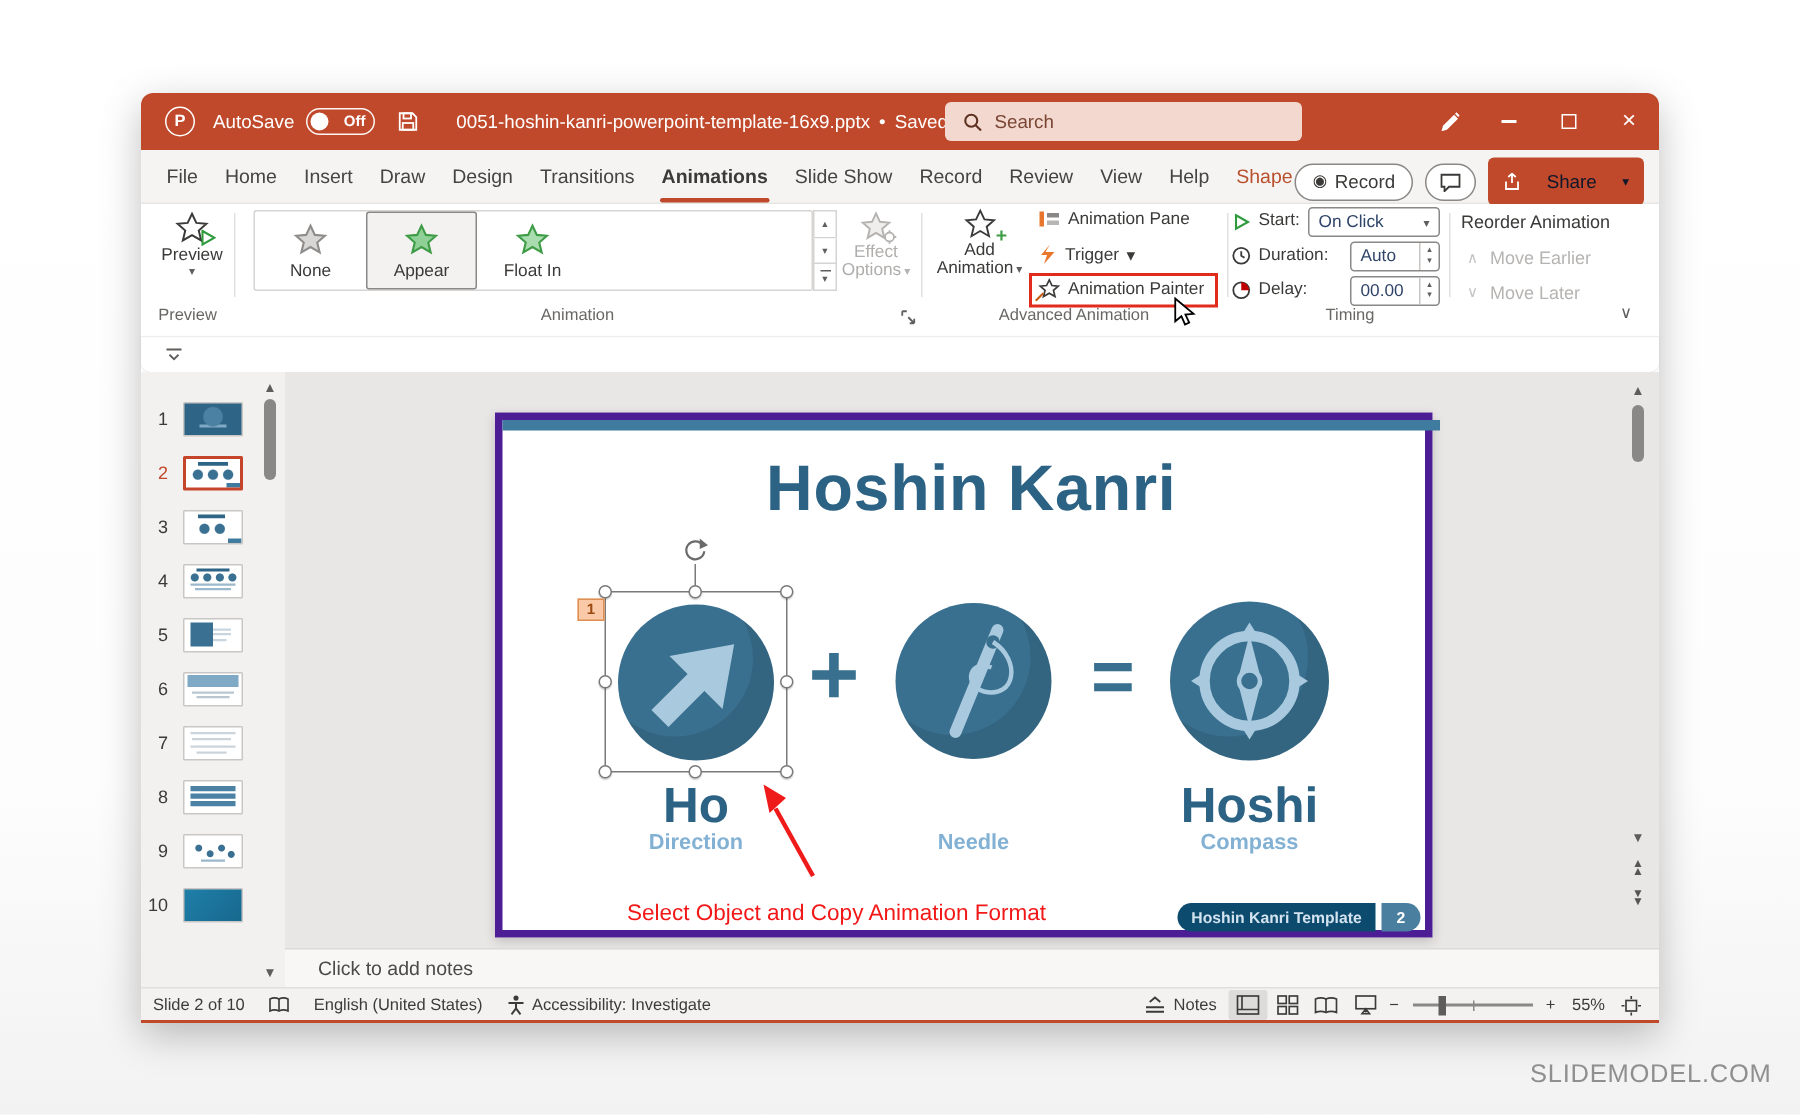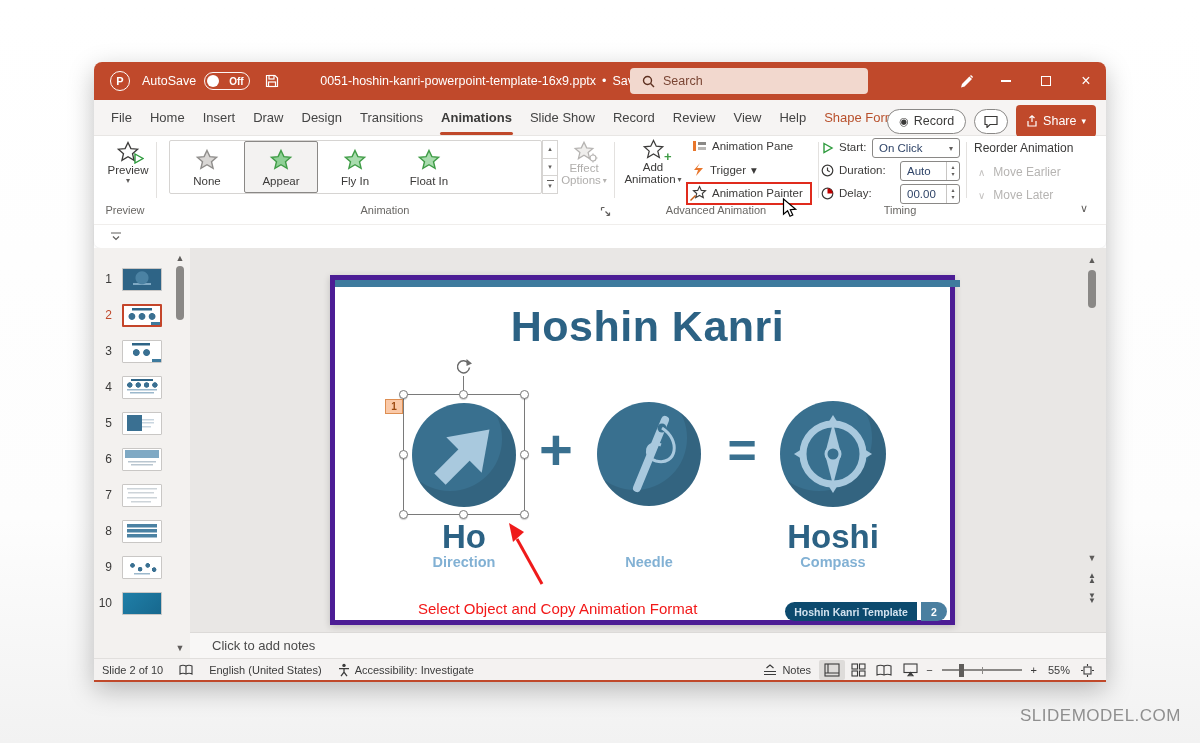"0051-hoshin-kanri-powerpoint-template-16" .file-cluster { margin-left: 40px -> 24px }
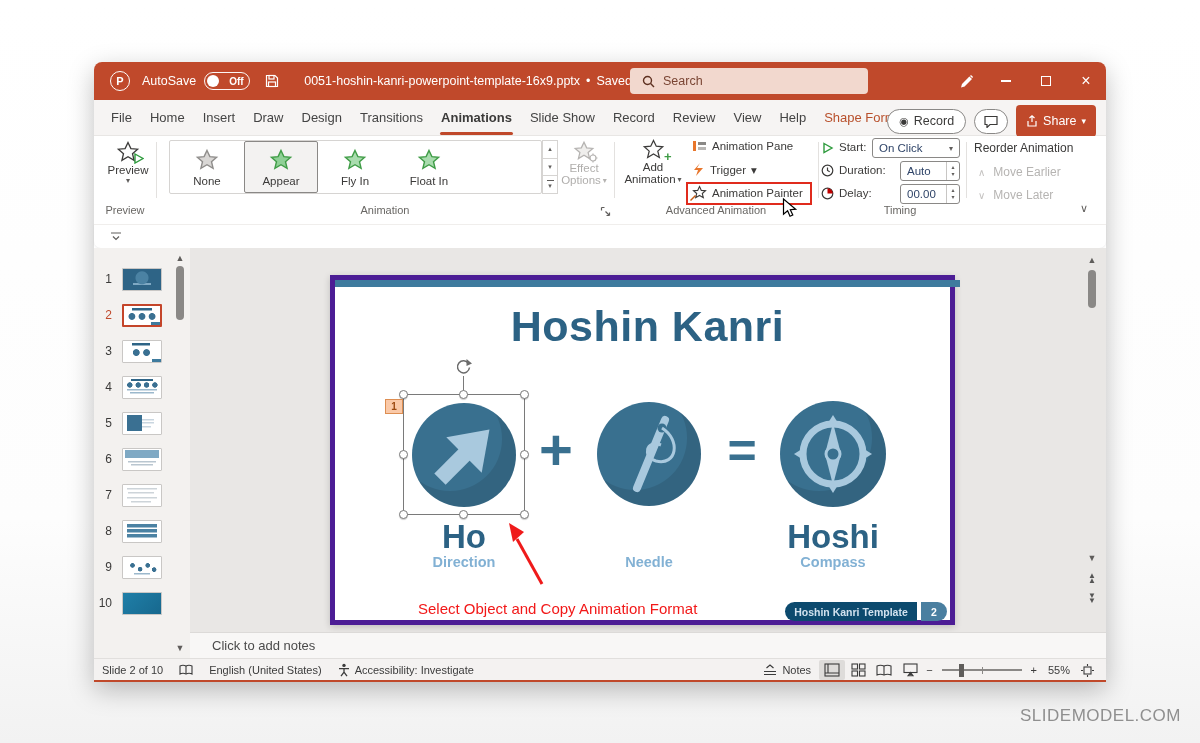"Share" .share-btn { color: #ffffff -> #0f172a; gap: 5px -> 17px }
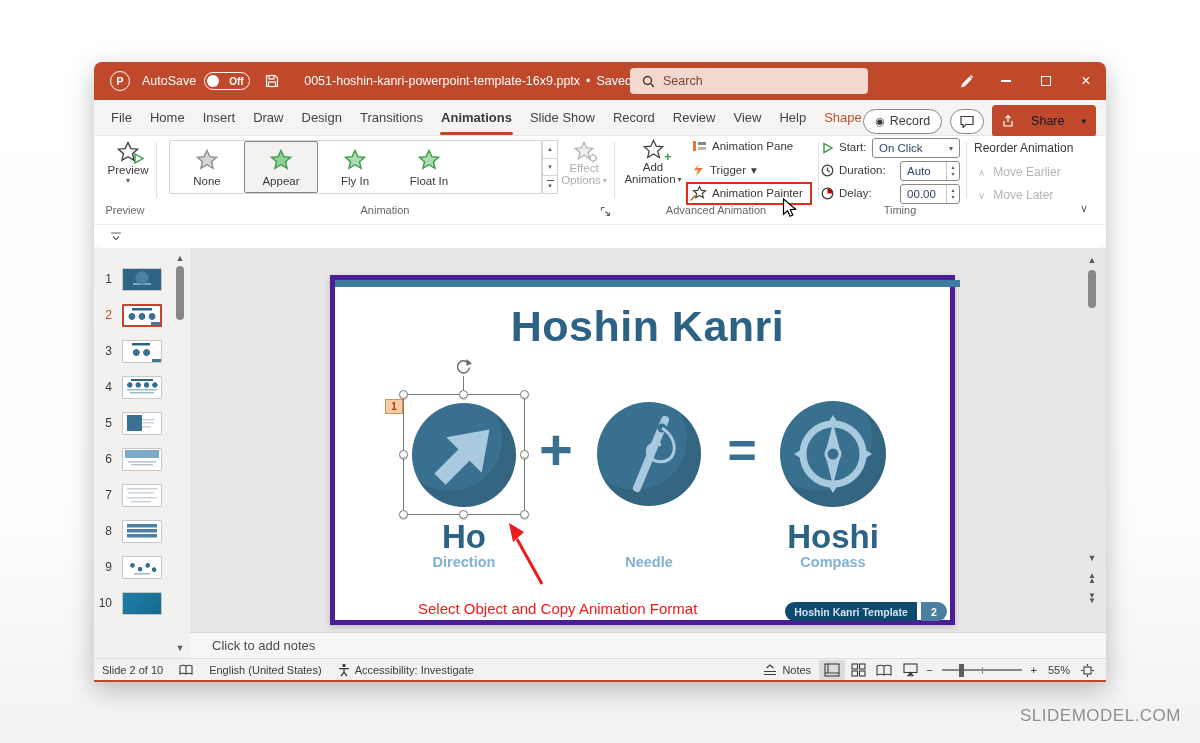"Fly In" div.gal-item { html: <div> <svg> <use></use> </svg> <span>Fly In</span> </div> -> none }
